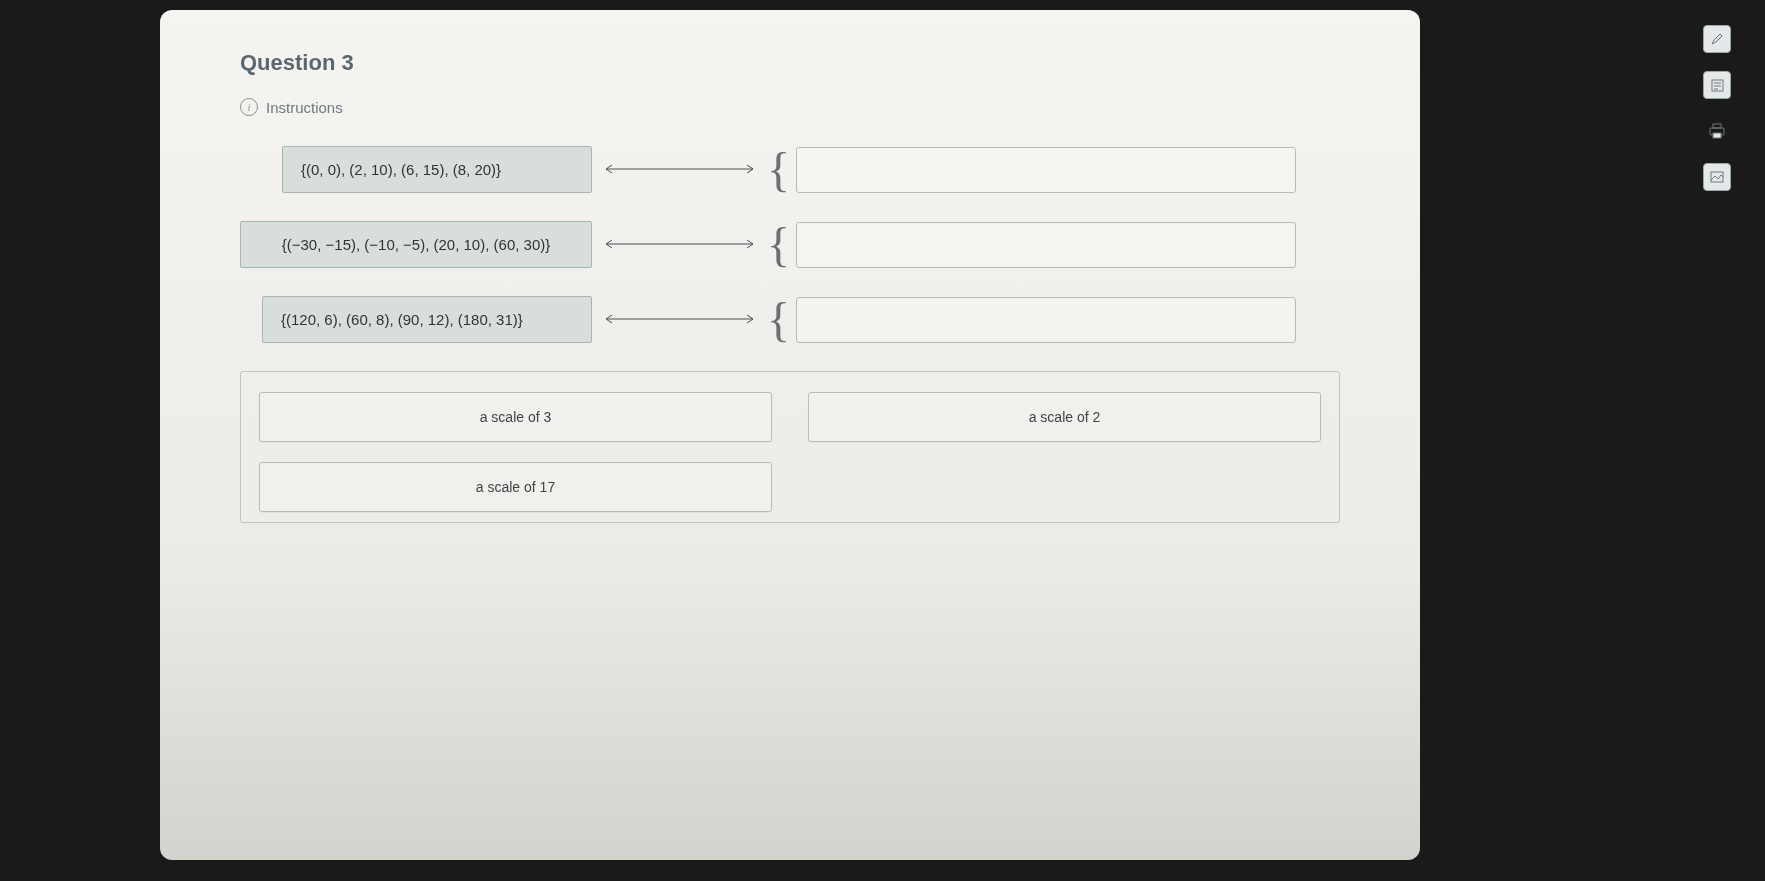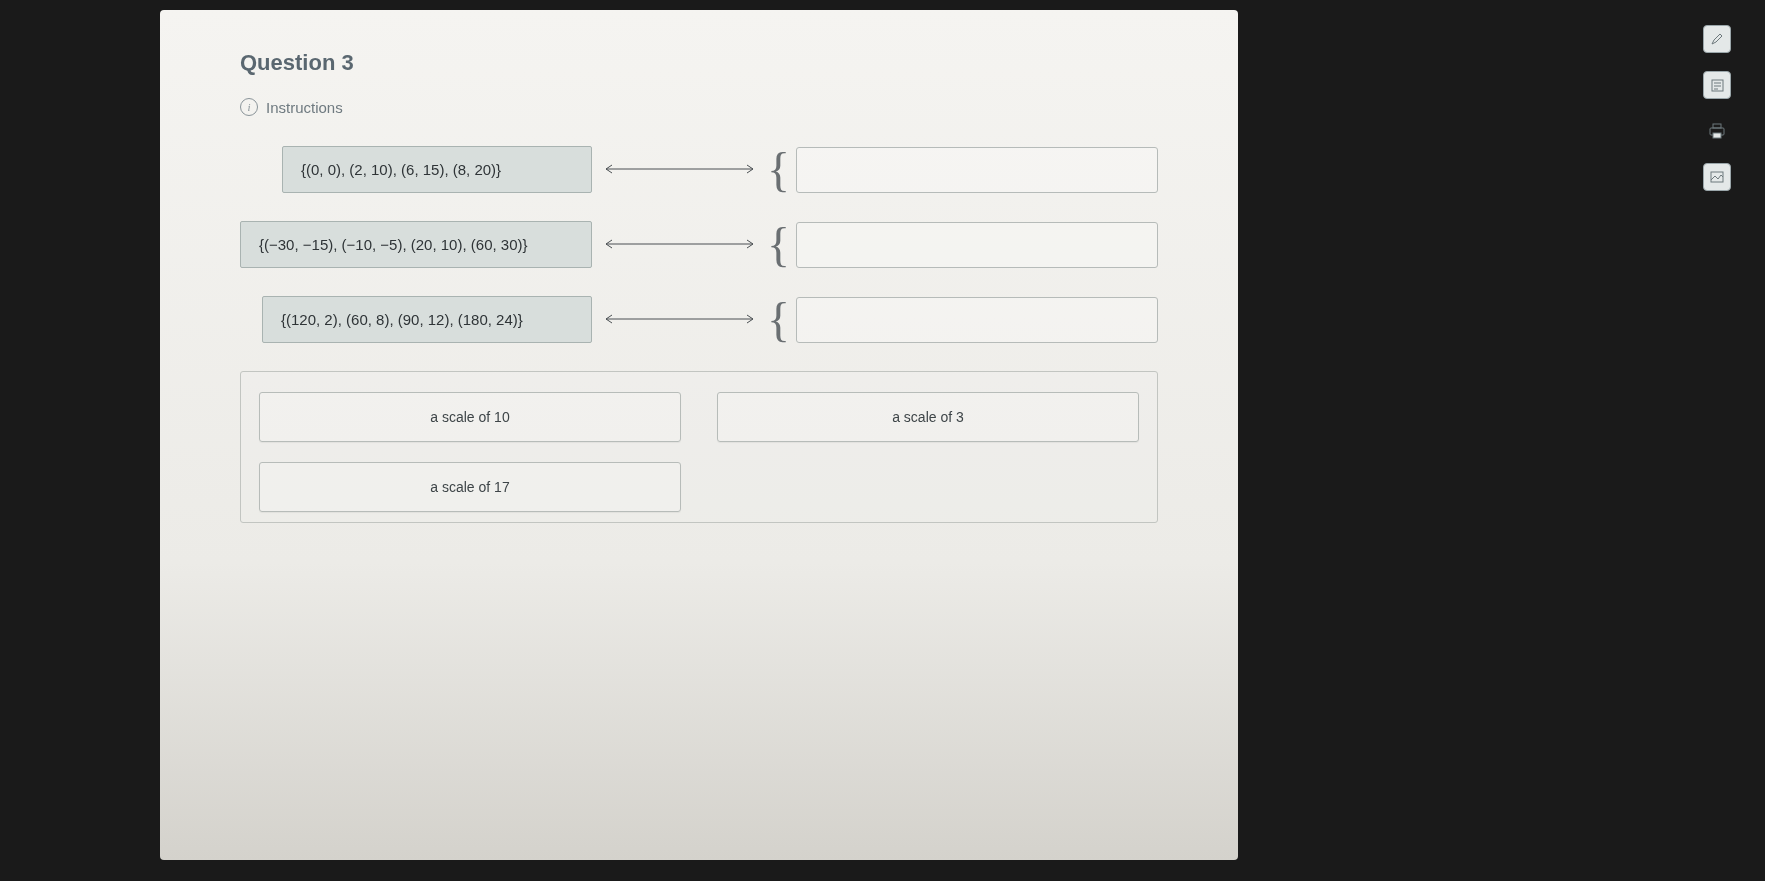"Question 3" .page { border-radius: 4px -> 12px; width: 1078px -> 1260px }
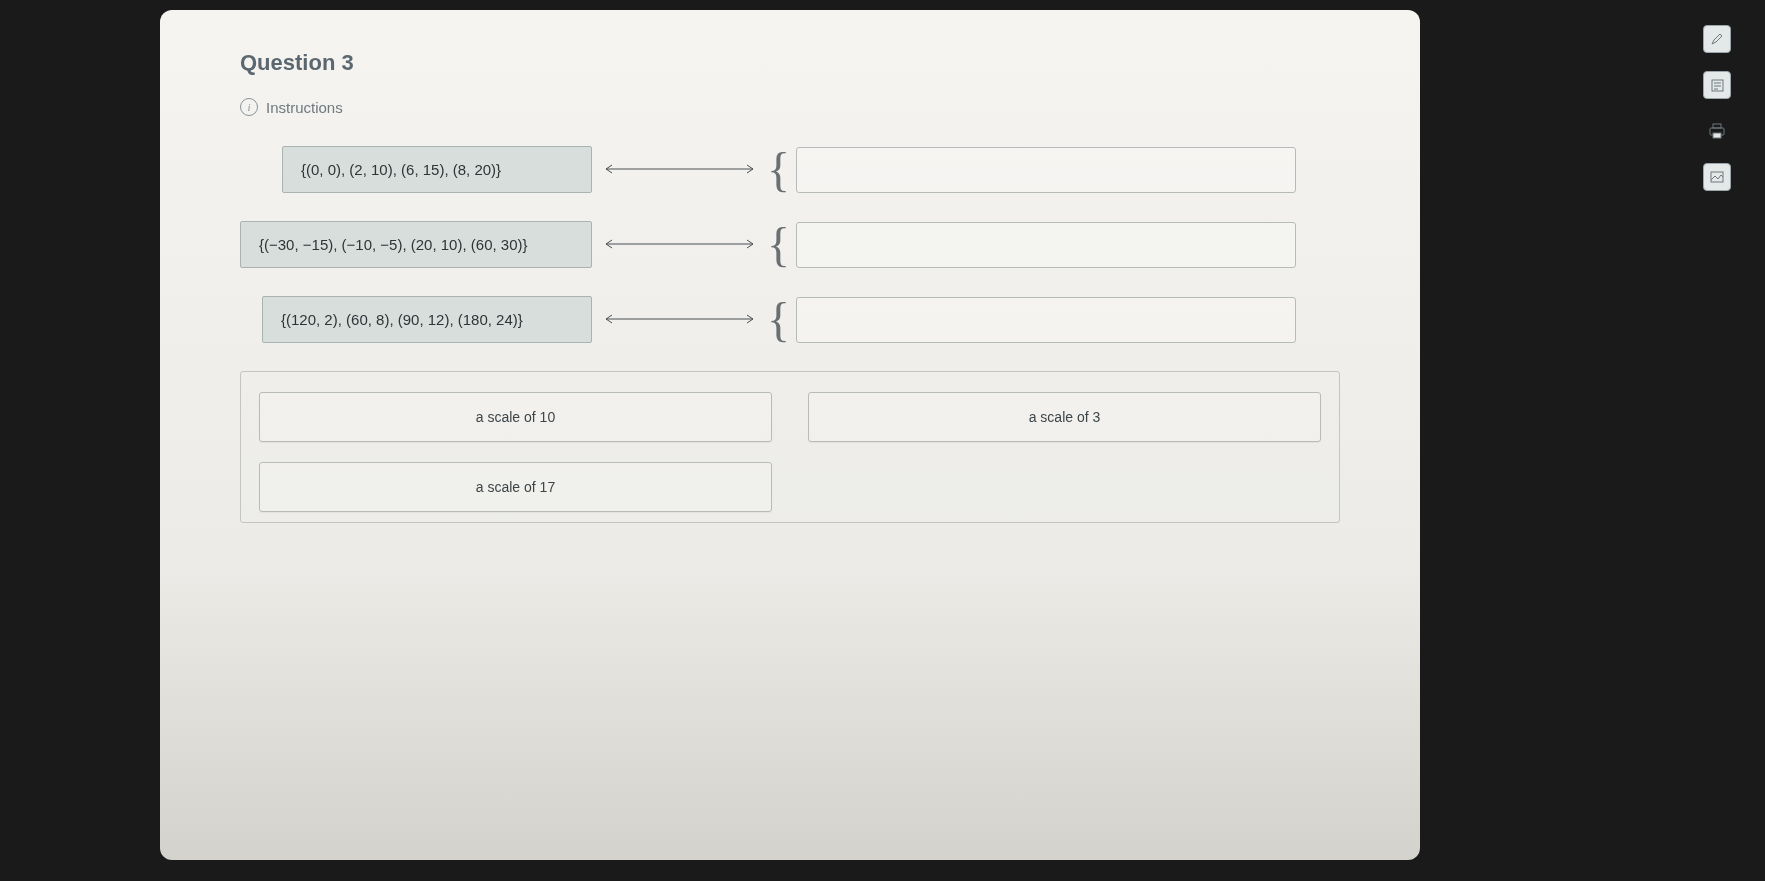"{(−30, −15), (−10, −5), (20," .pb2 { text-align: none -> center }
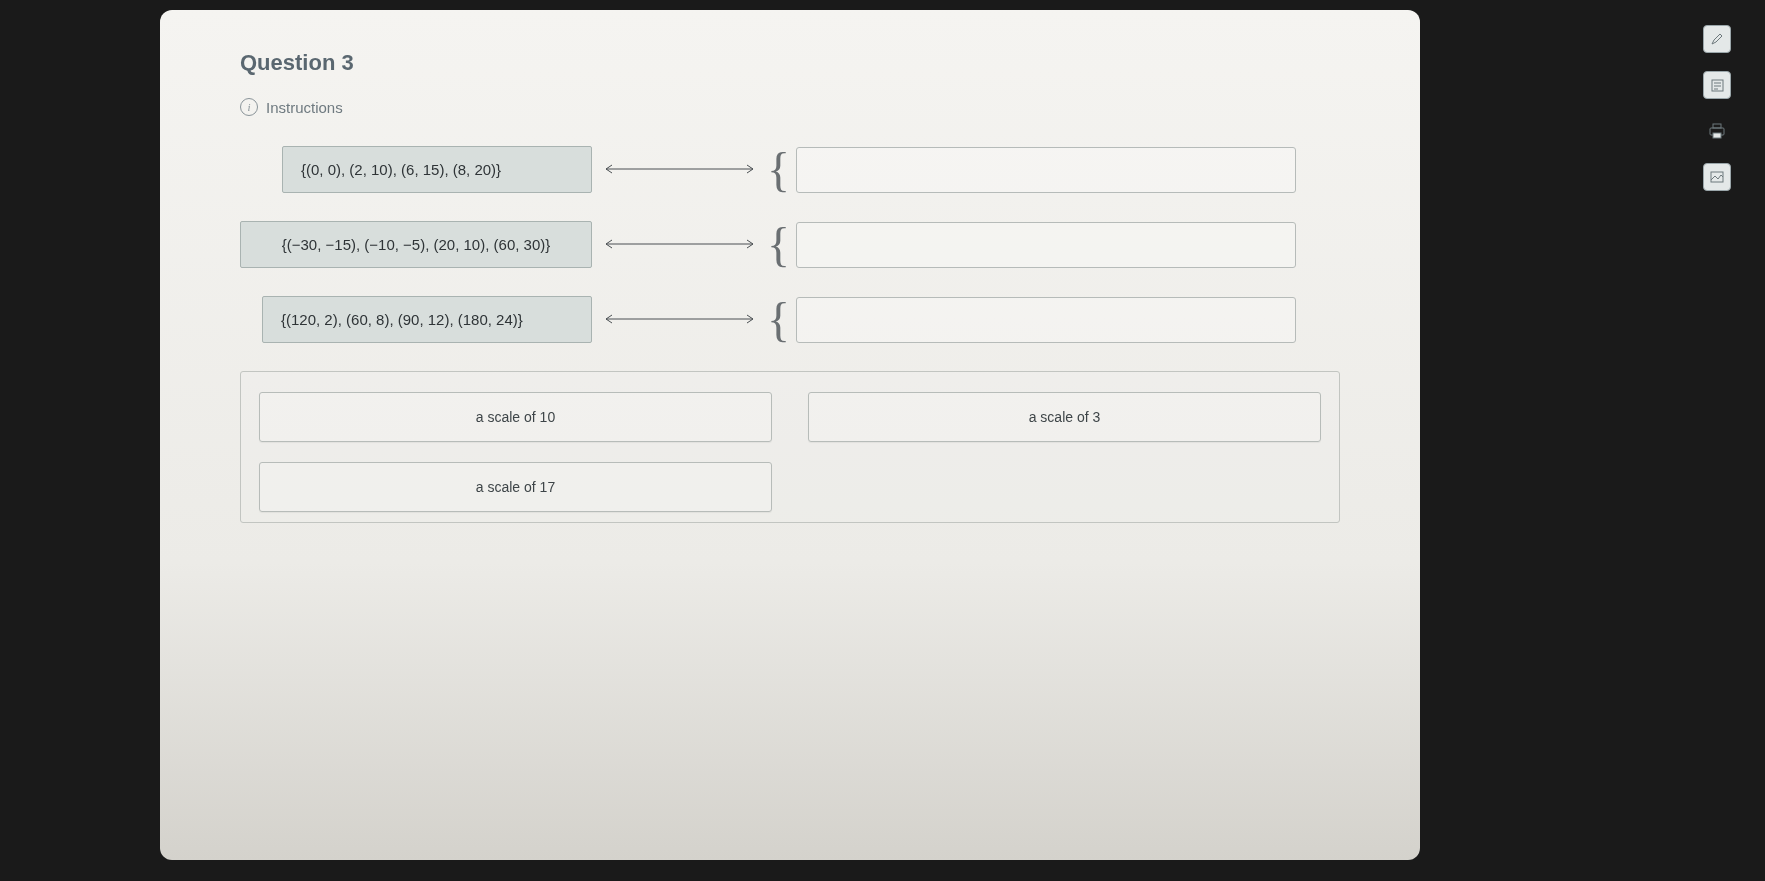"{(120, 2), (60, 8), (90," div.prompt-box { text: 2), (60, 8), (90, 12), (180, 24 -> 6), (60, 8), (90, 12), (180, 31 }
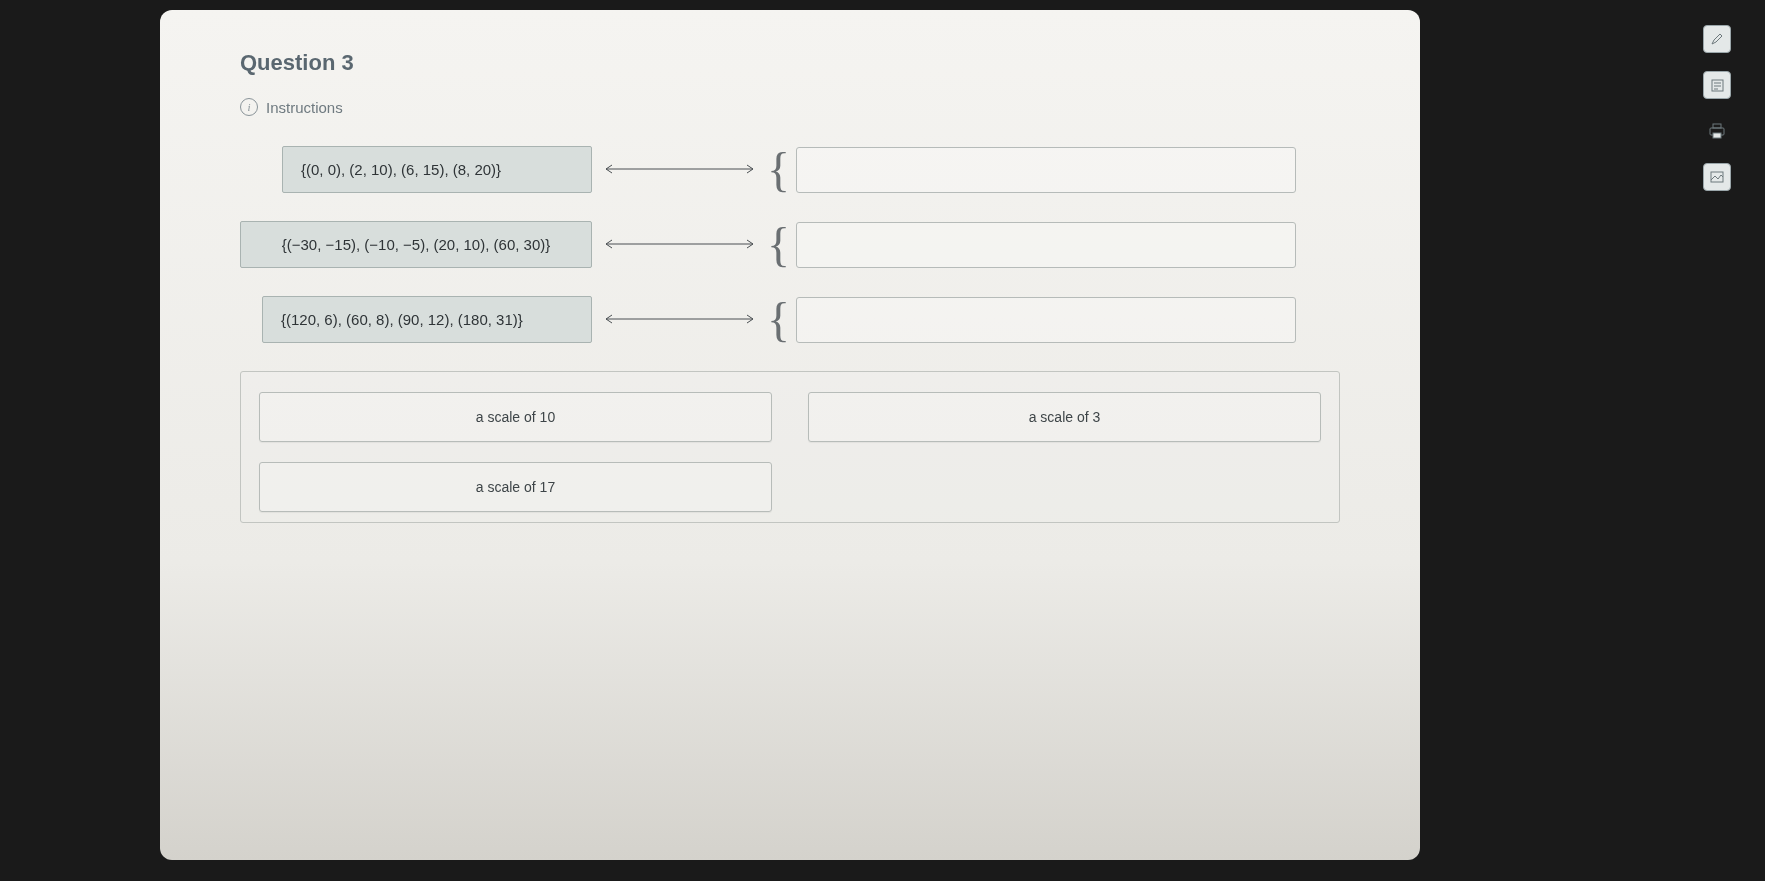"a scale of 10" div.option-tile { html: <div>a scale of 10</div> -> none }
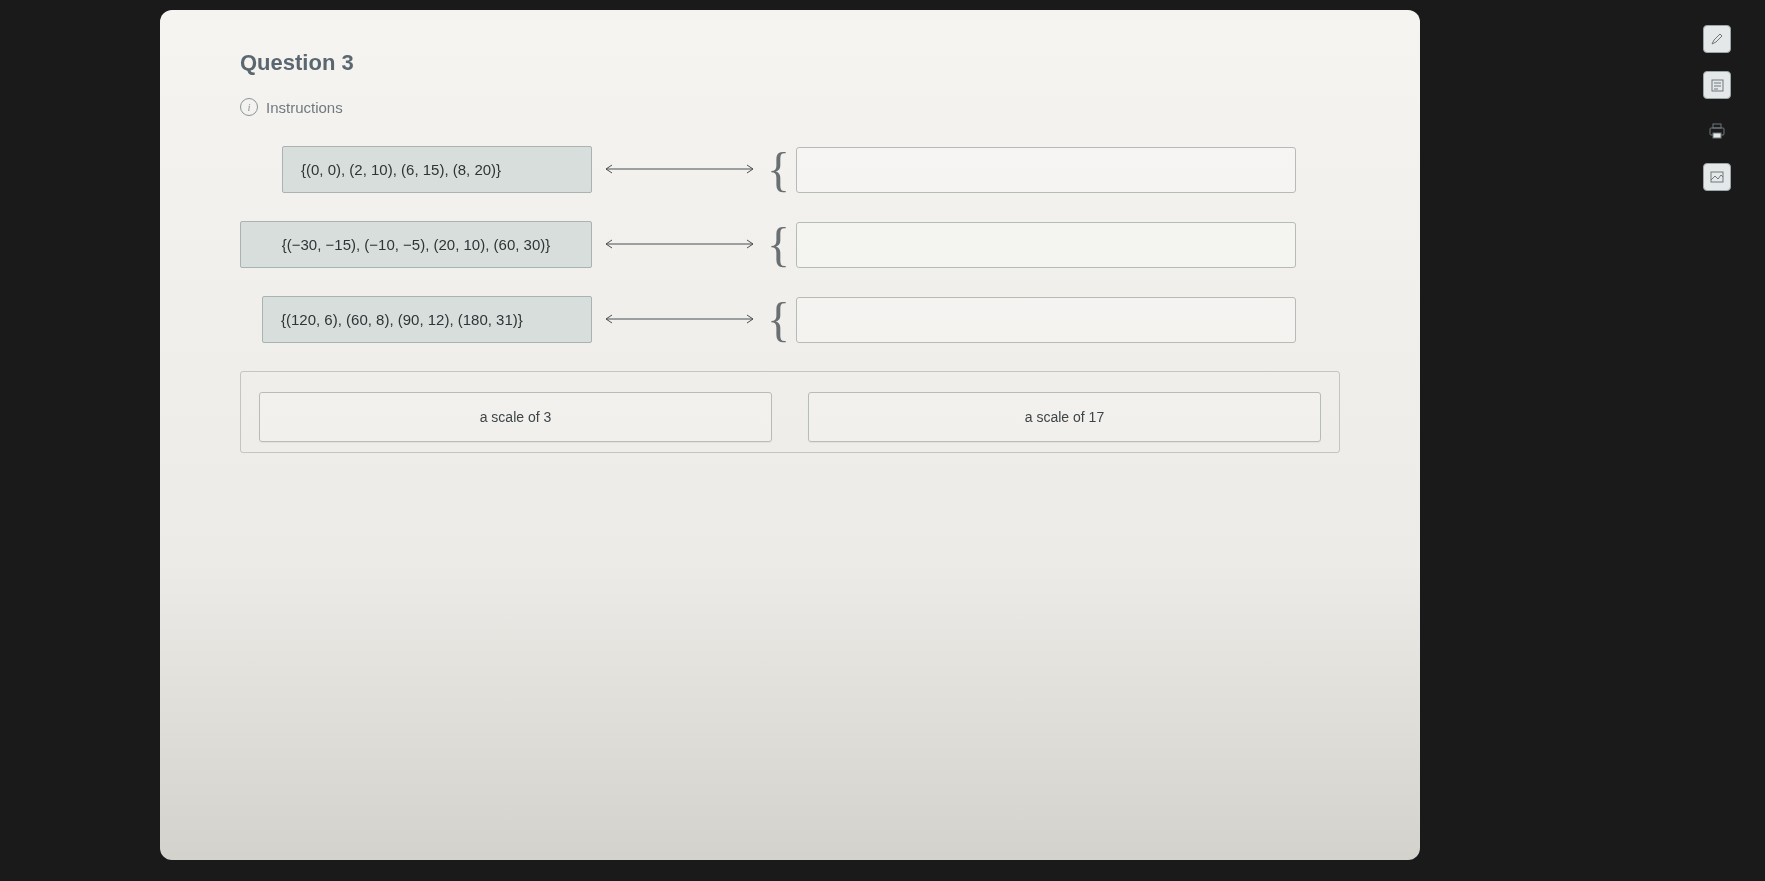"a scale of 2" div.option-tile { html: none -> <div>a scale of 2</div> }
